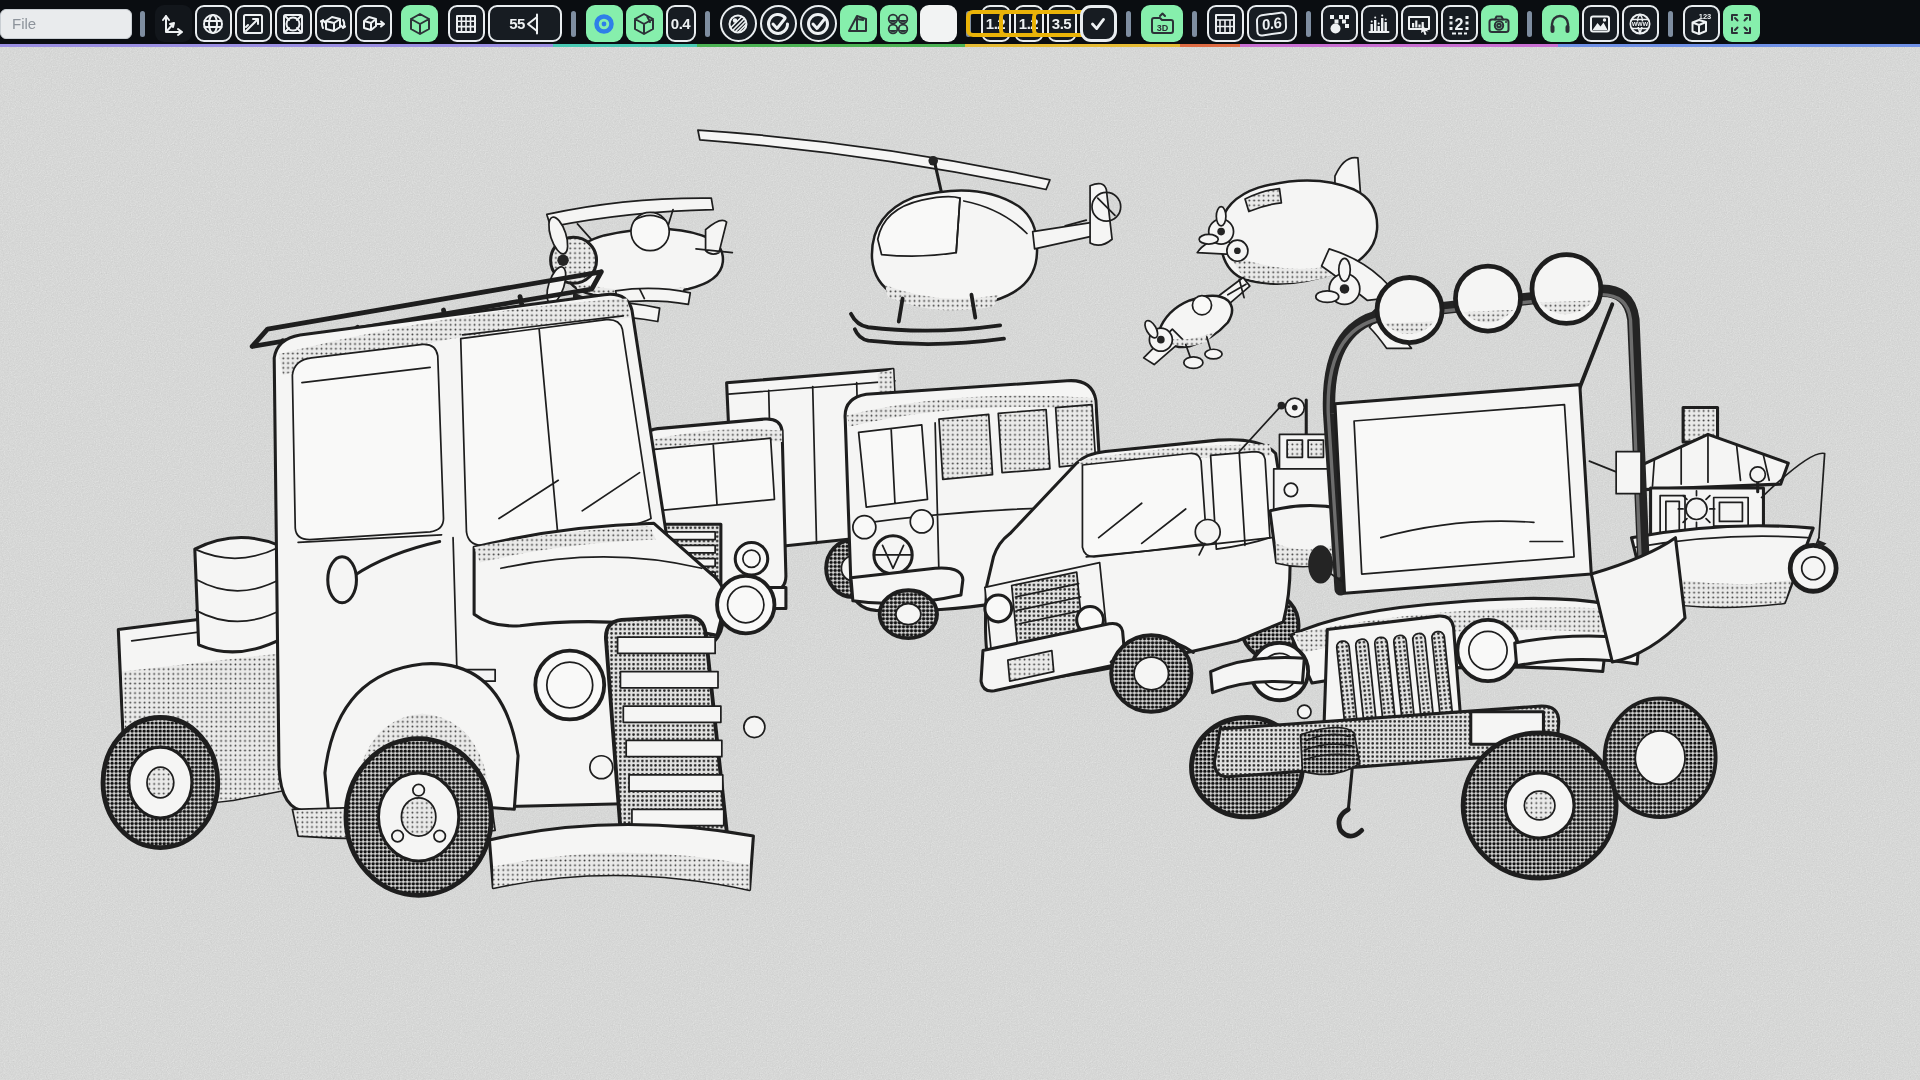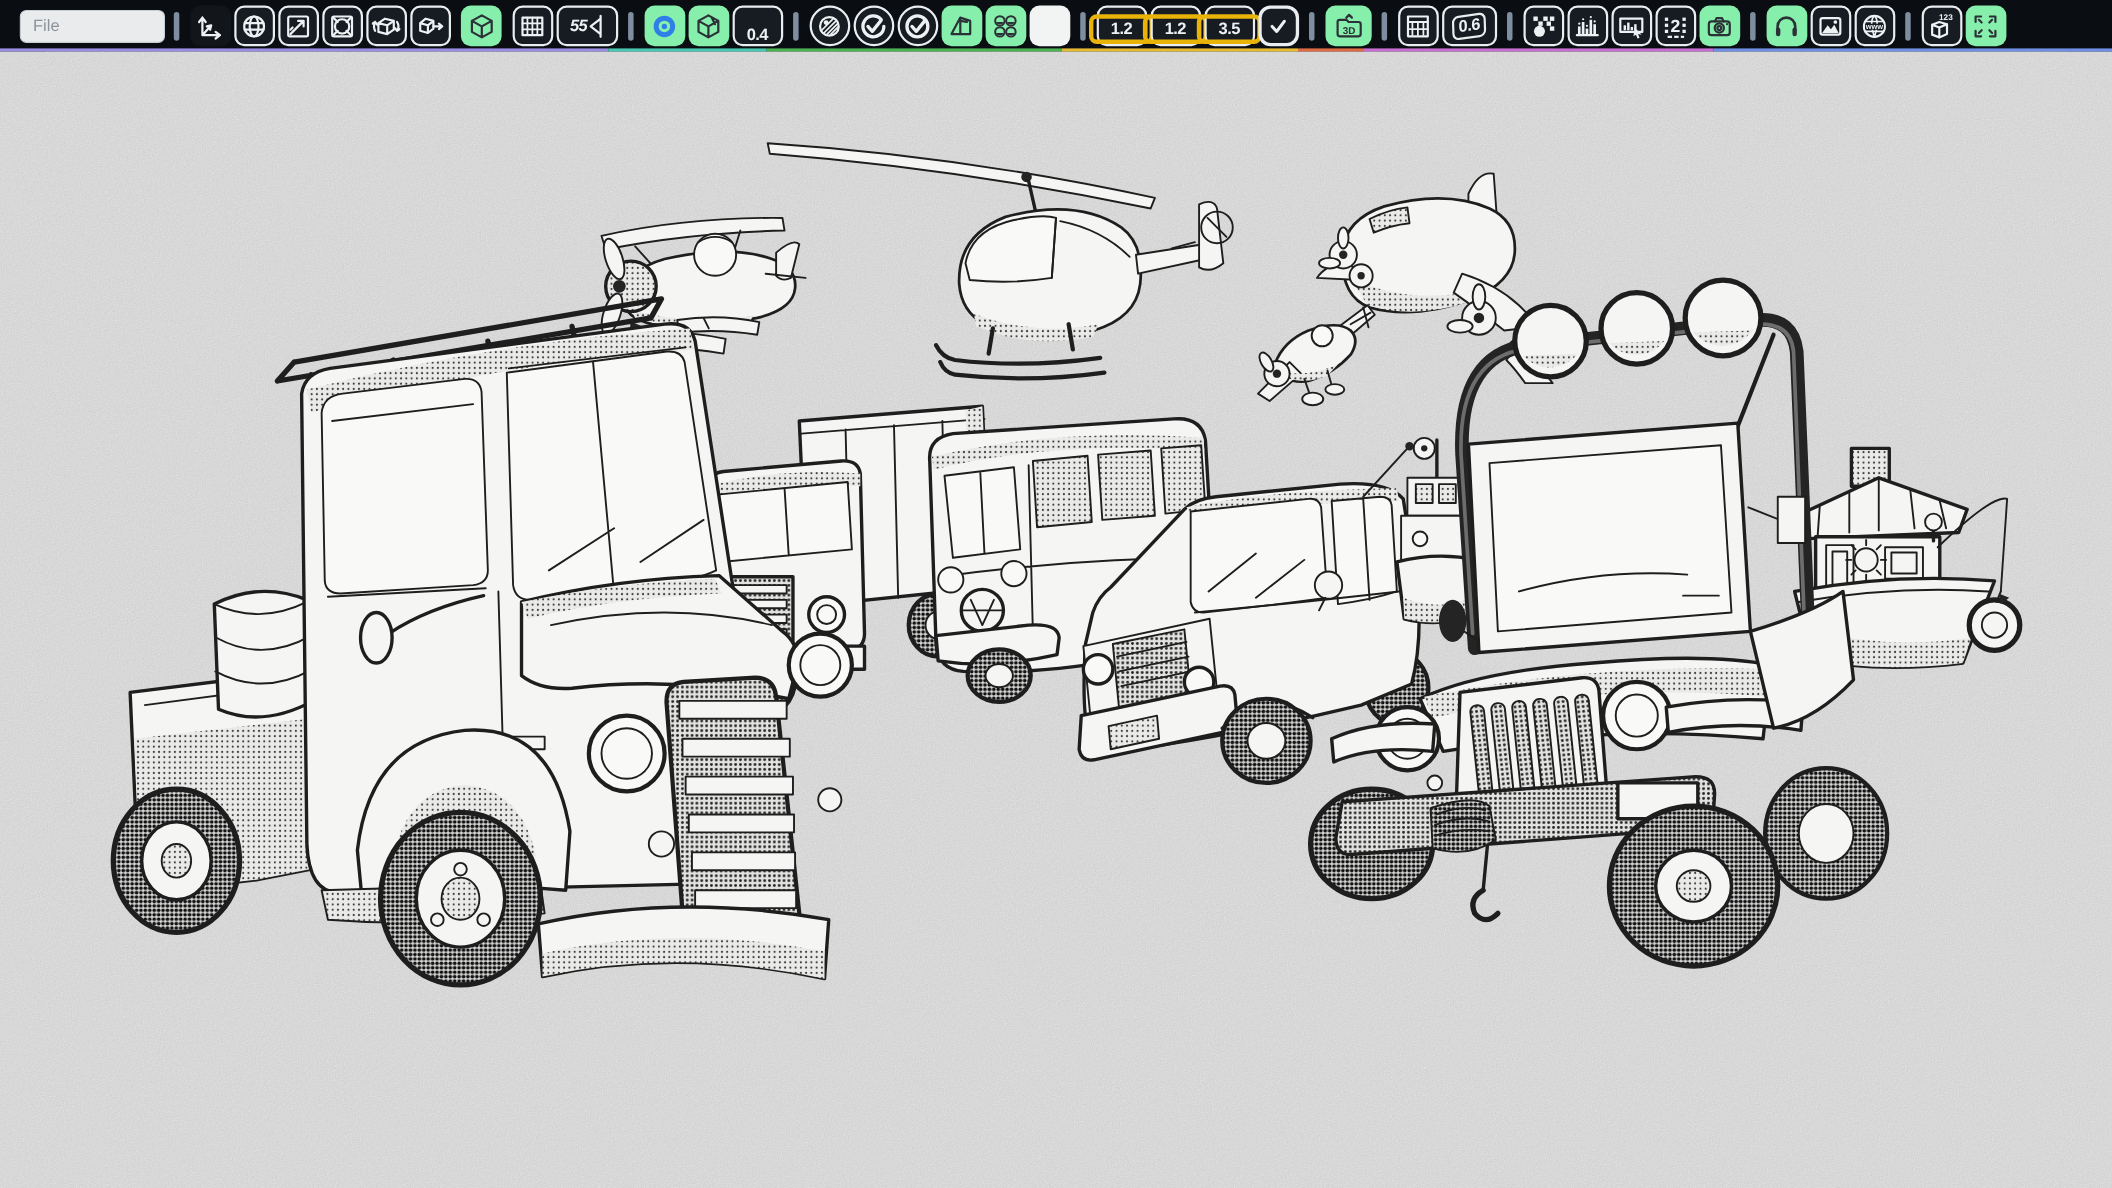"File" .file-btn { margin-left: 18px -> 0 }
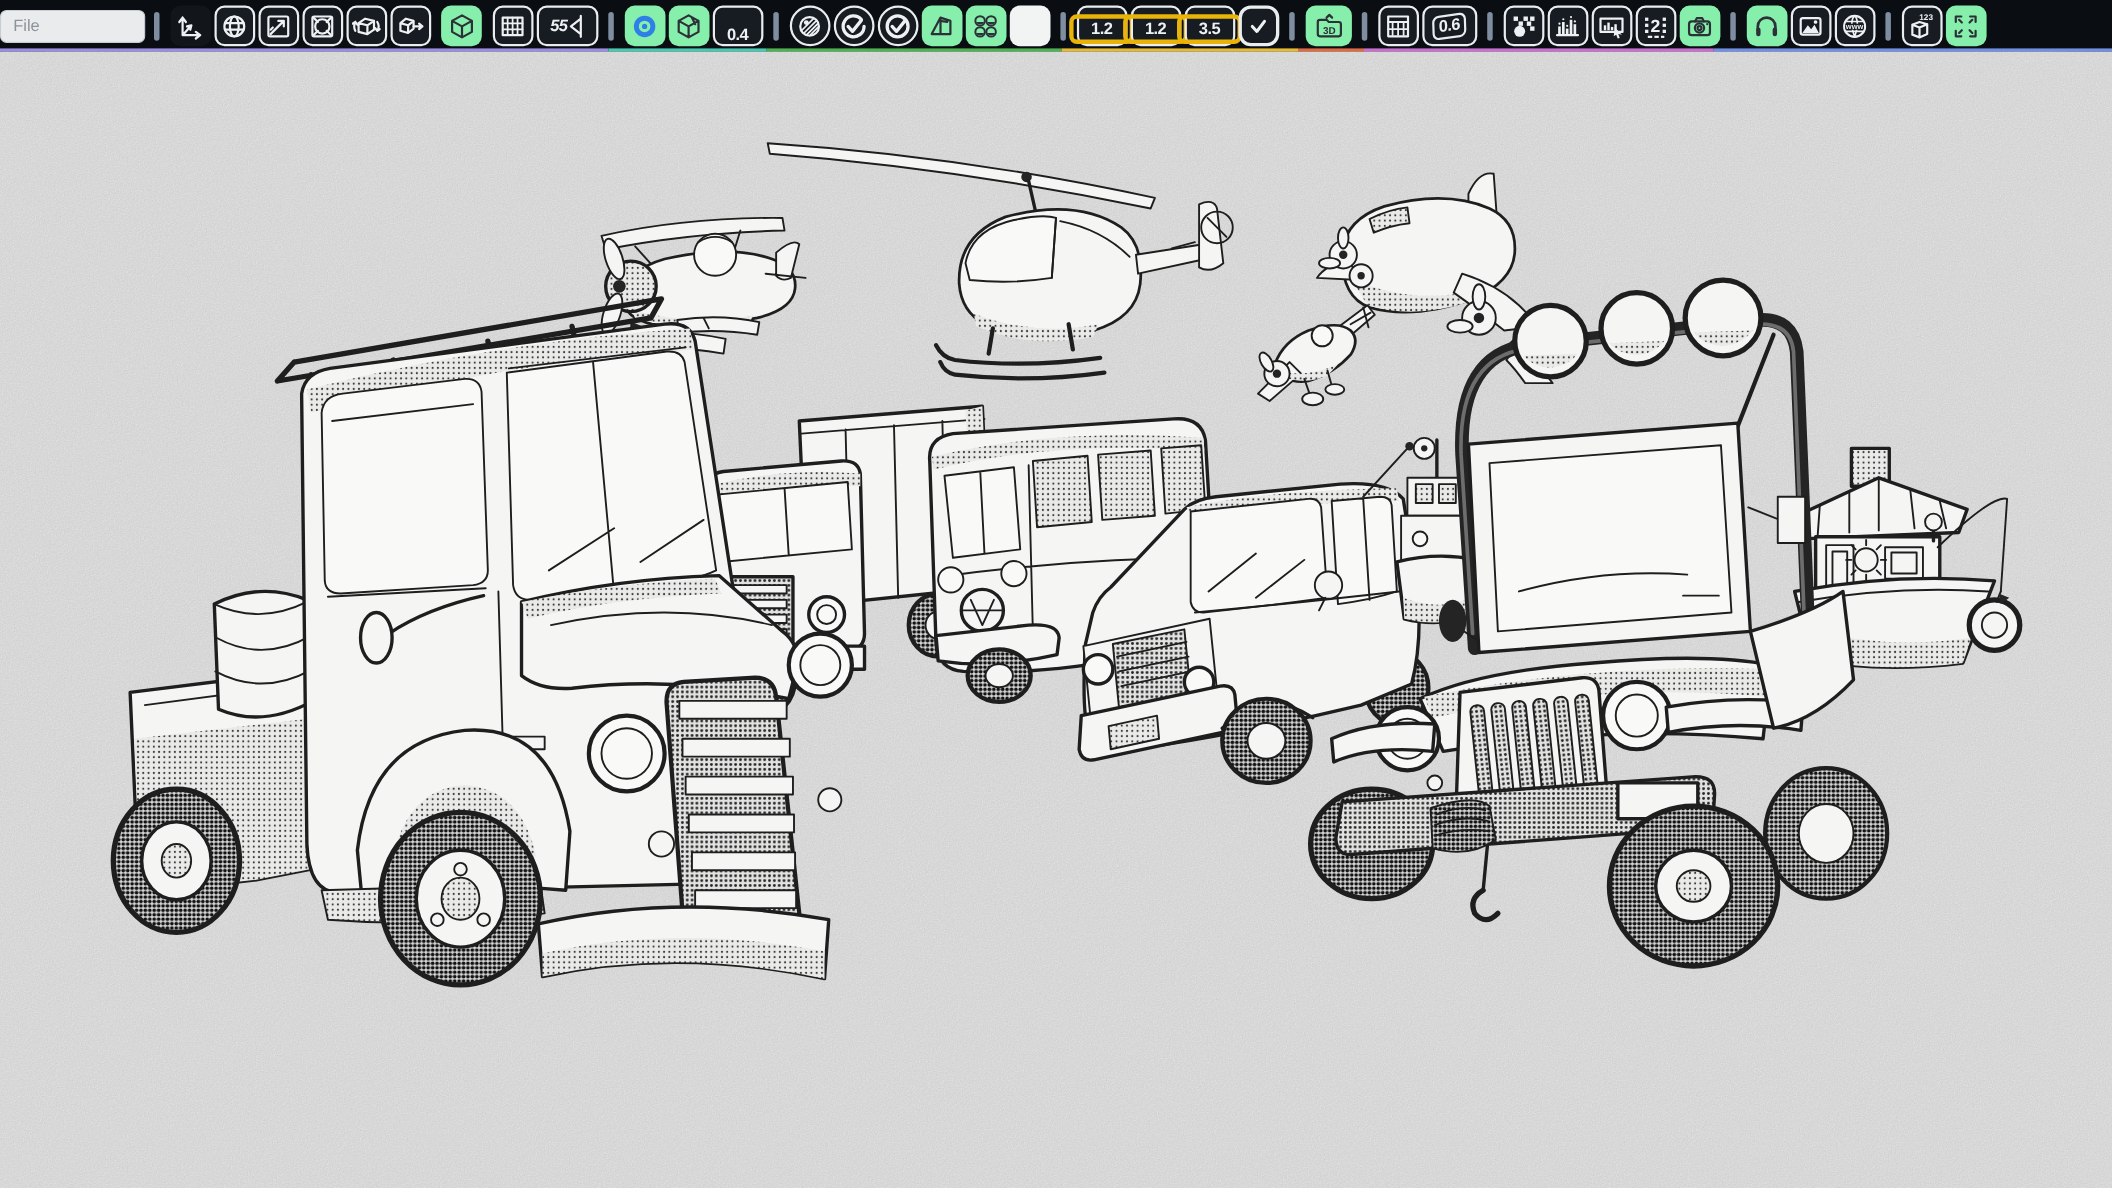"55" .wfov { font-style: italic -> none; width: 56px -> 74px }
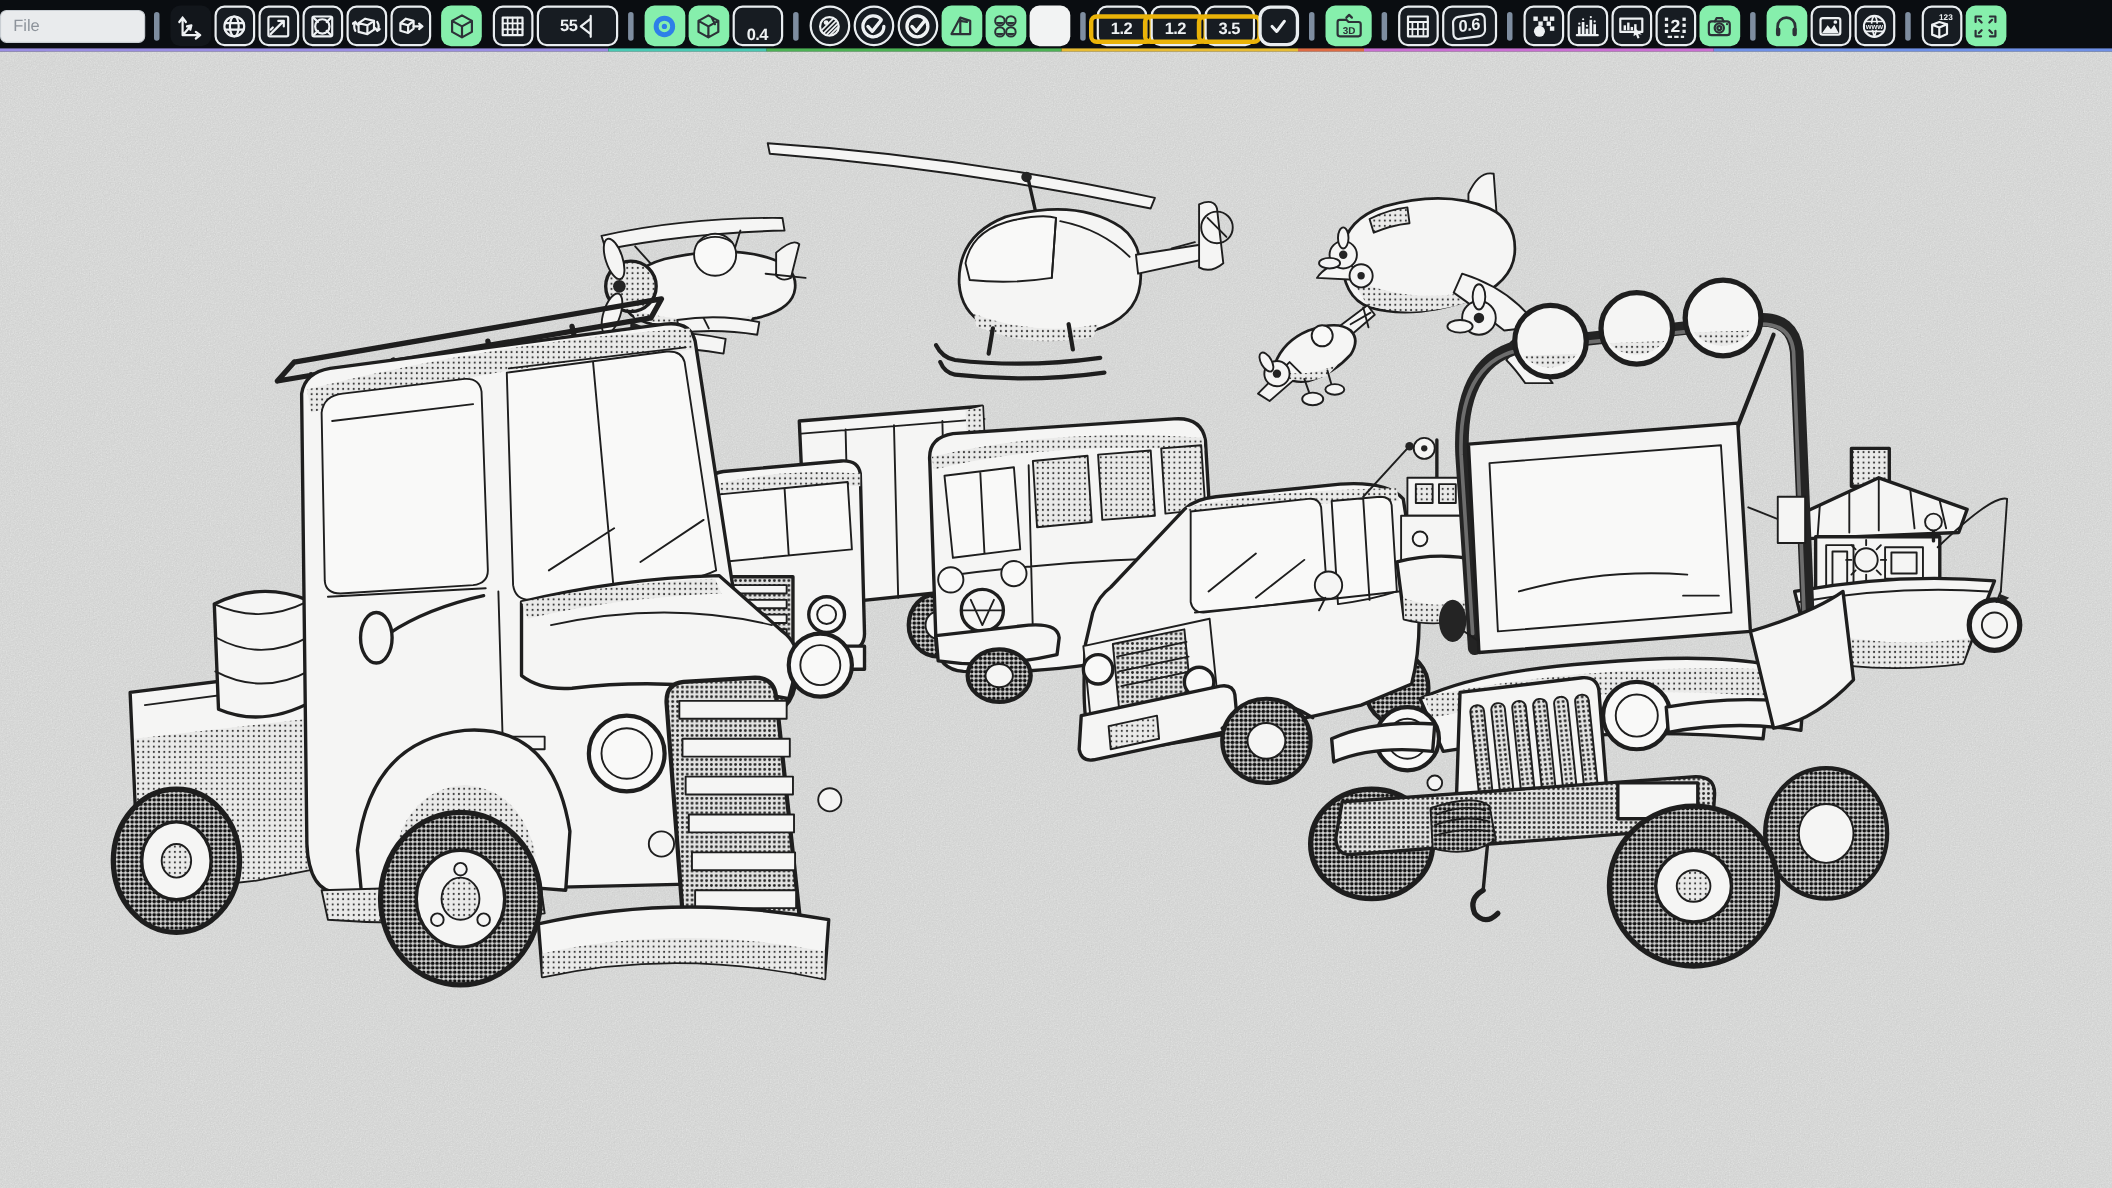"0.4" .wv { align-items: flex-end -> none; width: 46px -> 30px }
